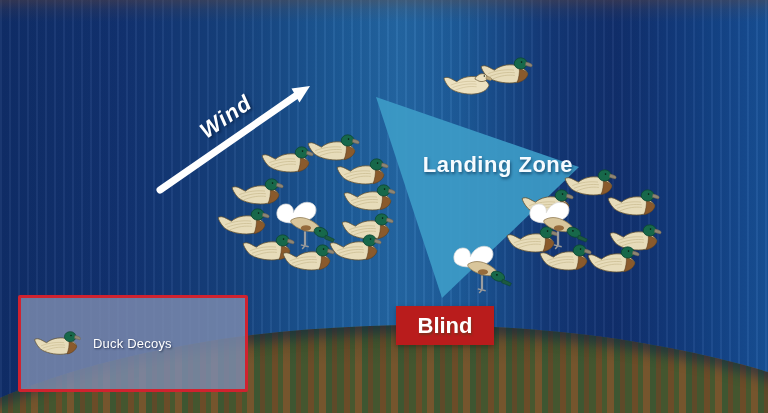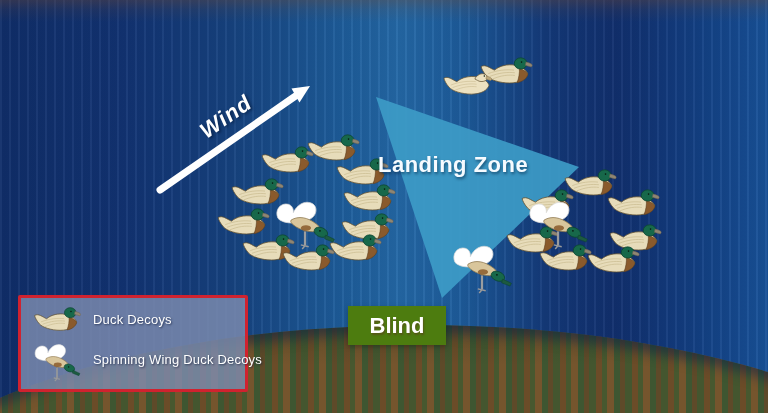"Landing Zone" .landing-zone-label { text-align: left -> right }
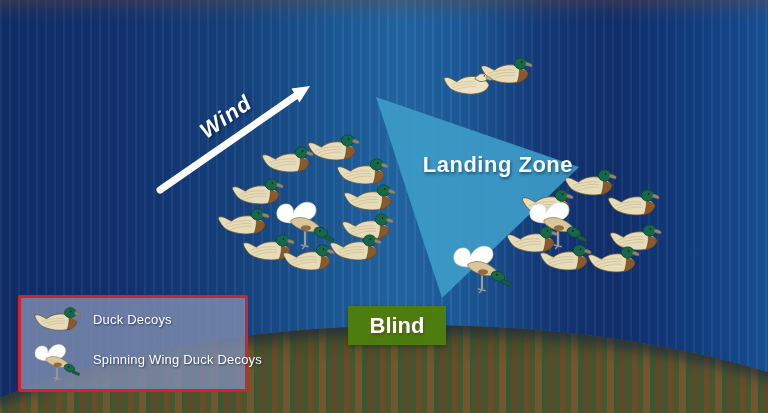"Blind" div.blind { background: #4d7c0f -> #b91c1c; margin-left: none -> 48px }
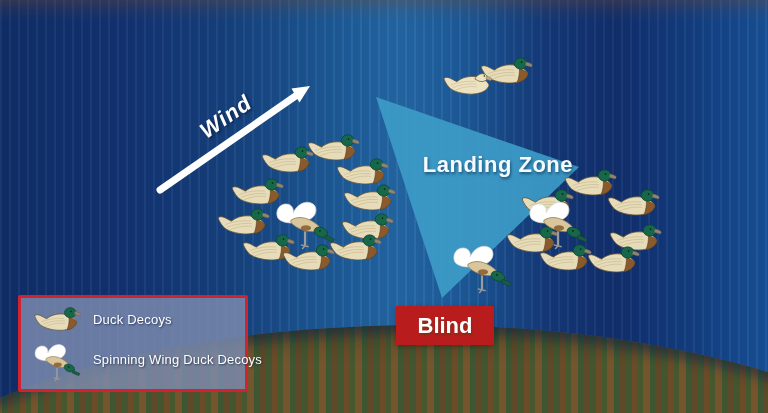"Spinning Wing Duck Decoys" div.legend-row { html: <div> <span> <svg> <use></use> </svg> </span> <span>Spinning Wing Duck Decoys</span> </div> -> none }
